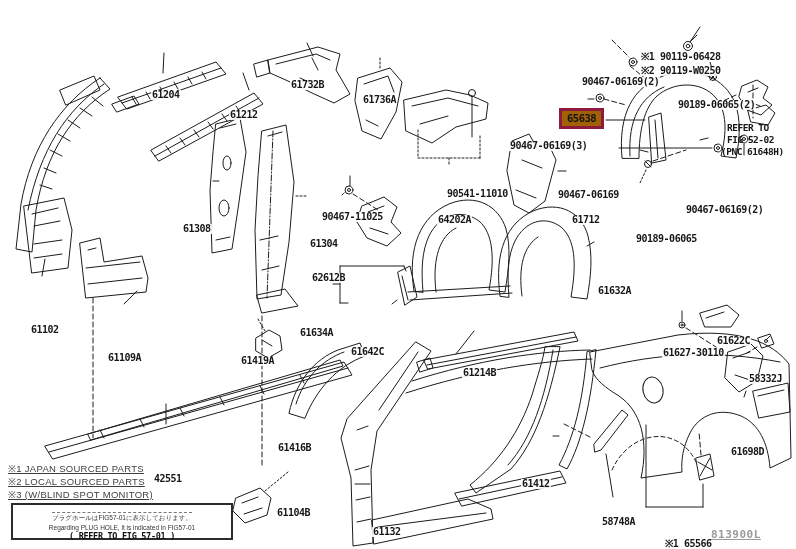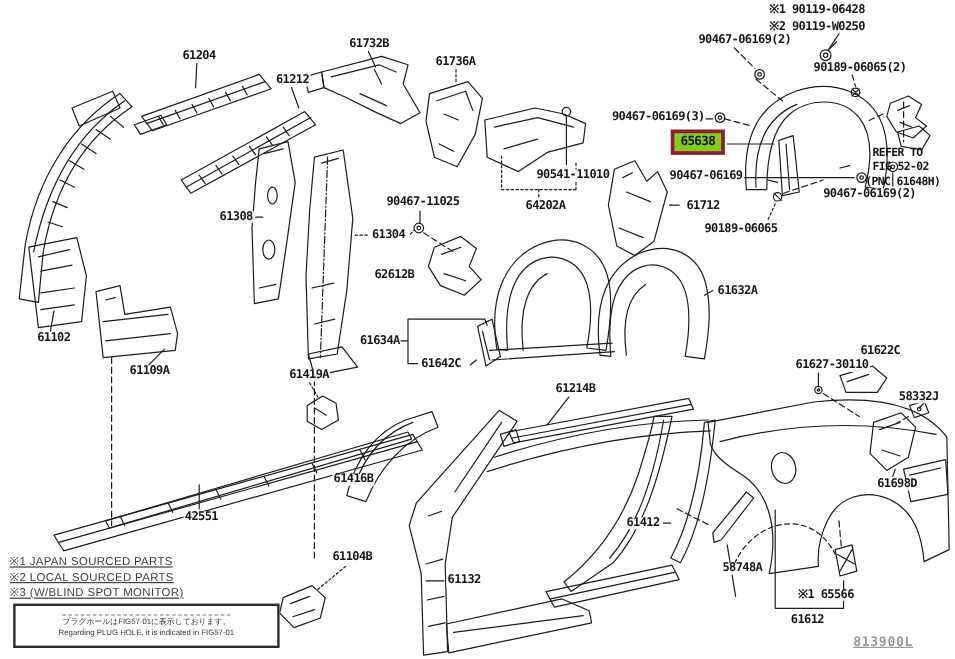"※1 90119-06428" .lbl { margin-top: none -> 48px }
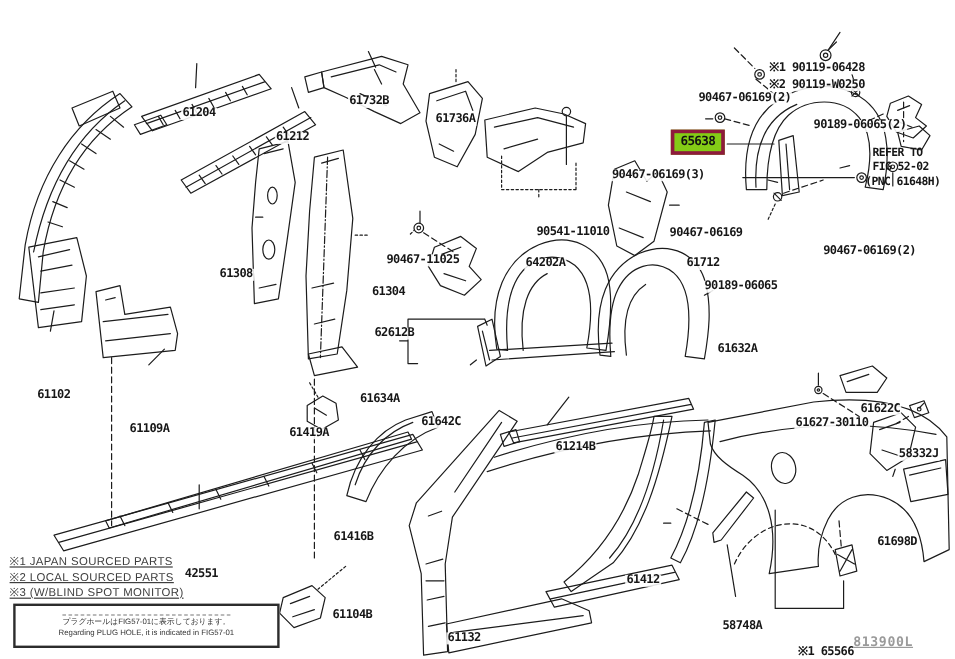"65638" .hibox { background: #84cc16 -> #a16207 }
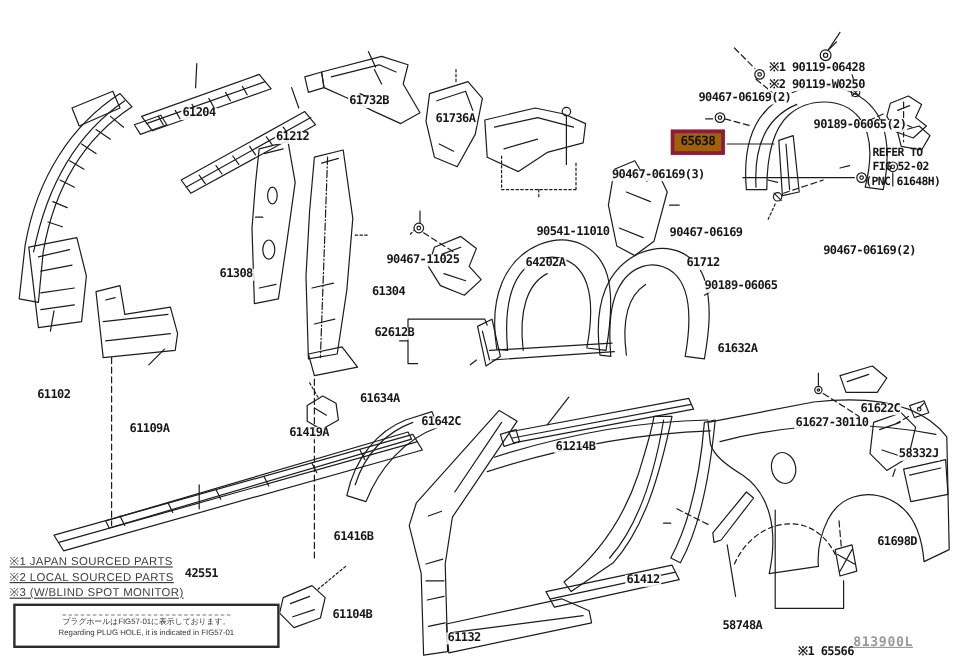"90189-06065" div.lbl { left: 586px -> 635px }
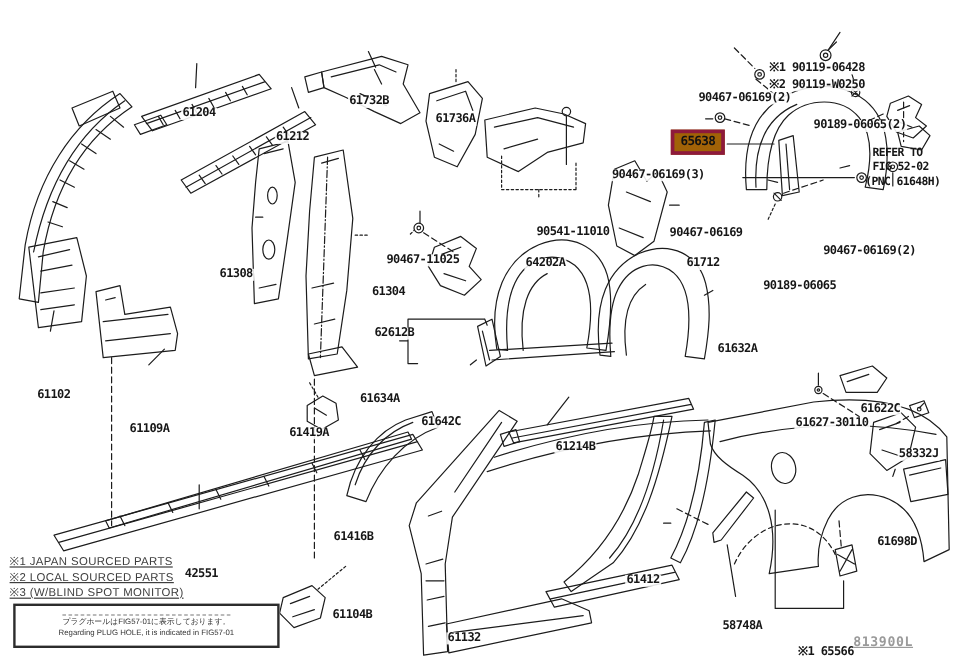"( REFER TO FIG 57-01" div.rf { html: none -> <div>( REFER TO FIG 57-01 )</div> }
